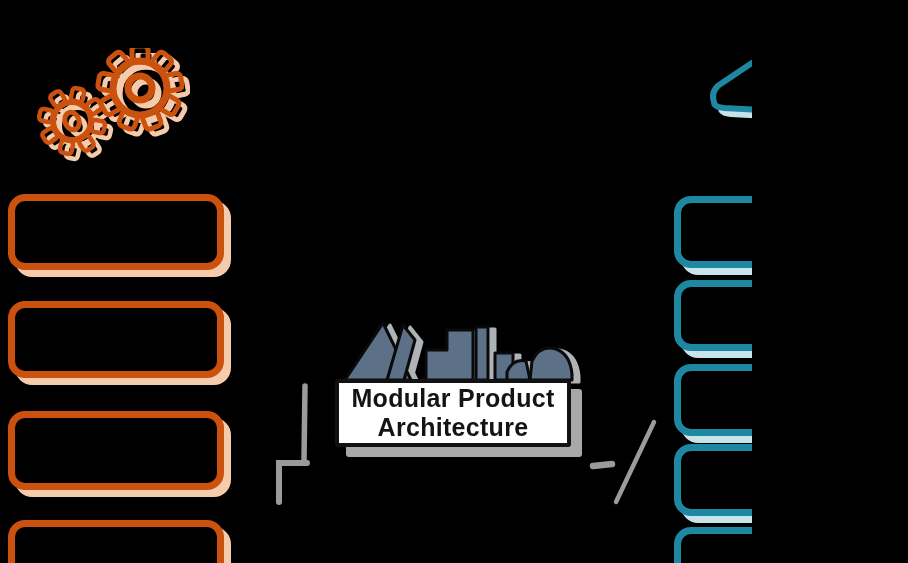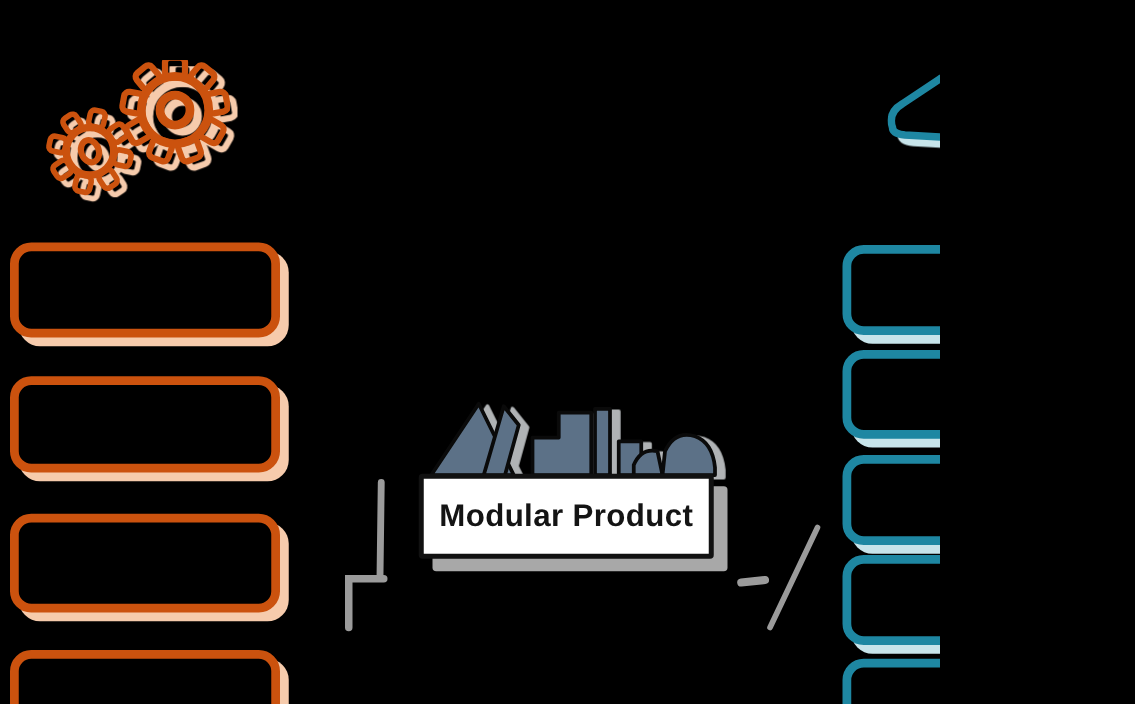"Architecture" span.line { html: none -> <span>Architecture</span> }
